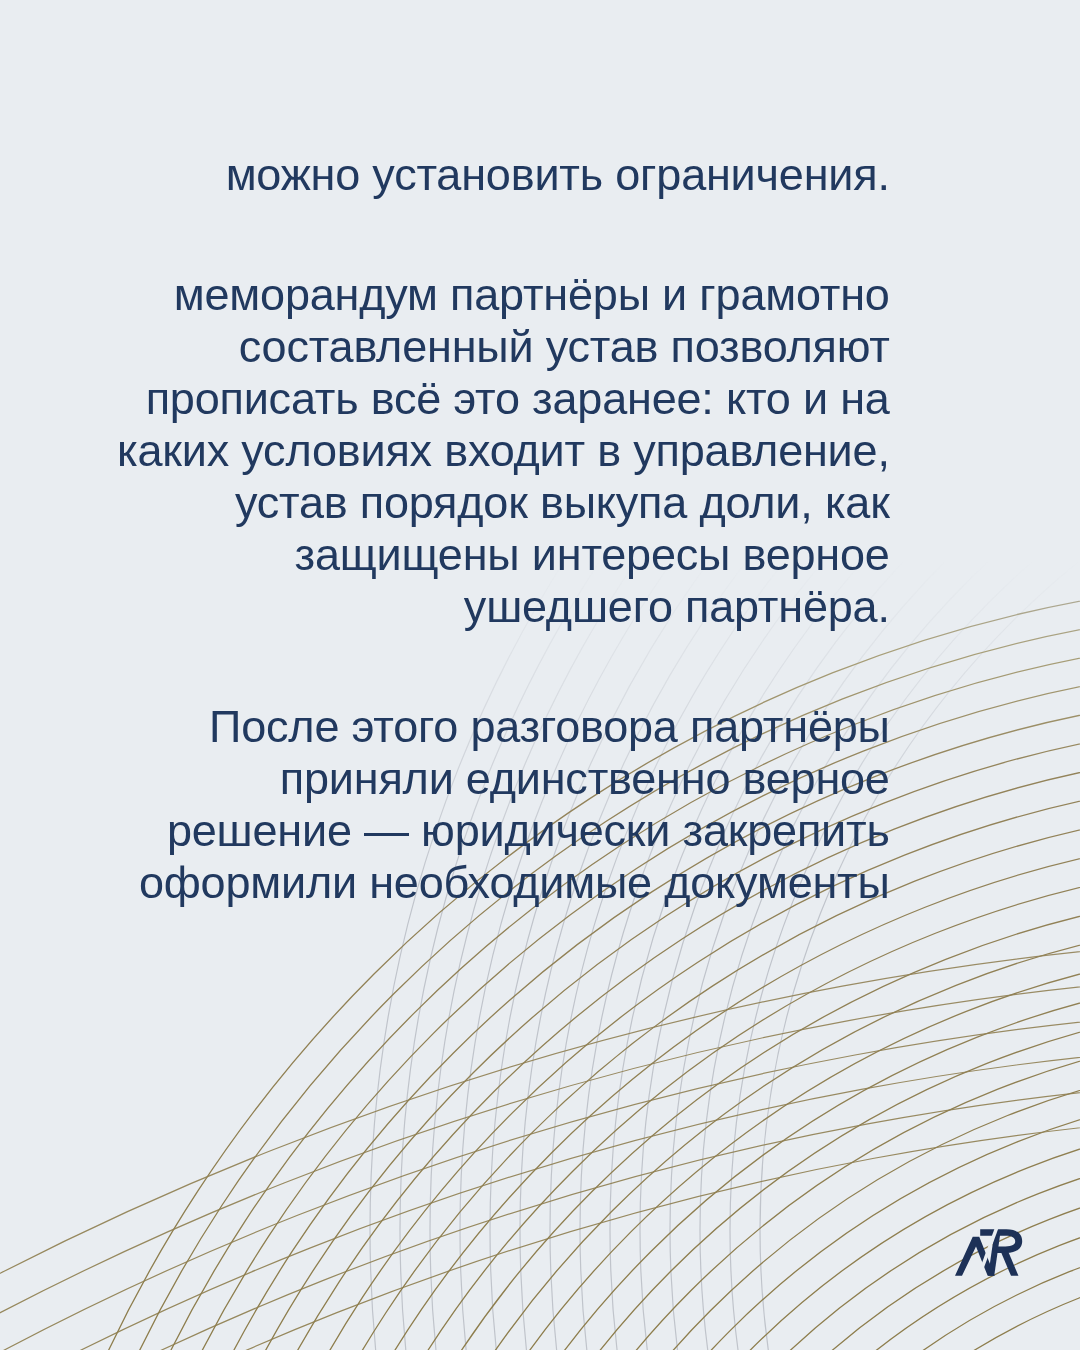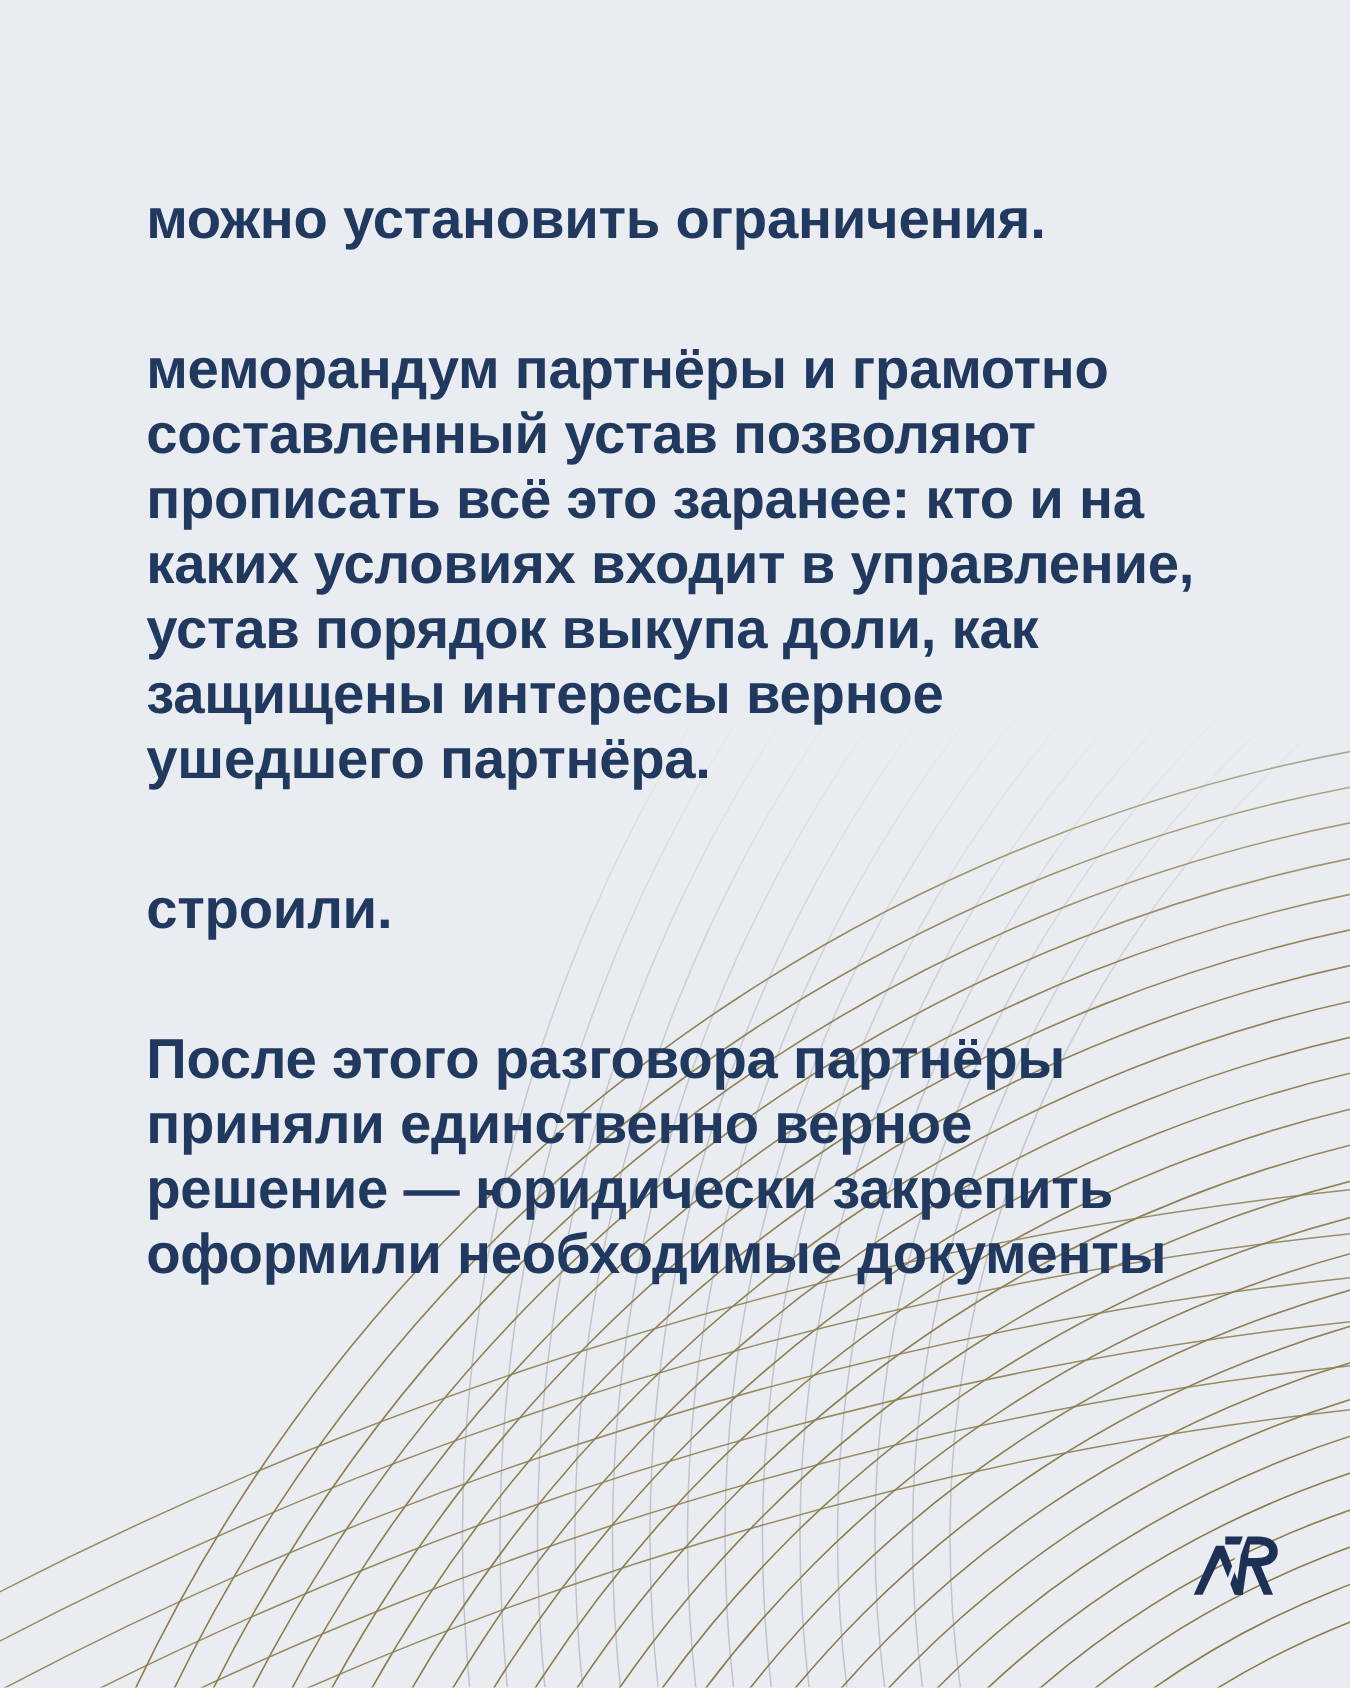"можно установить ограничения." .line { font-weight: 700 -> 400; text-align: none -> right }
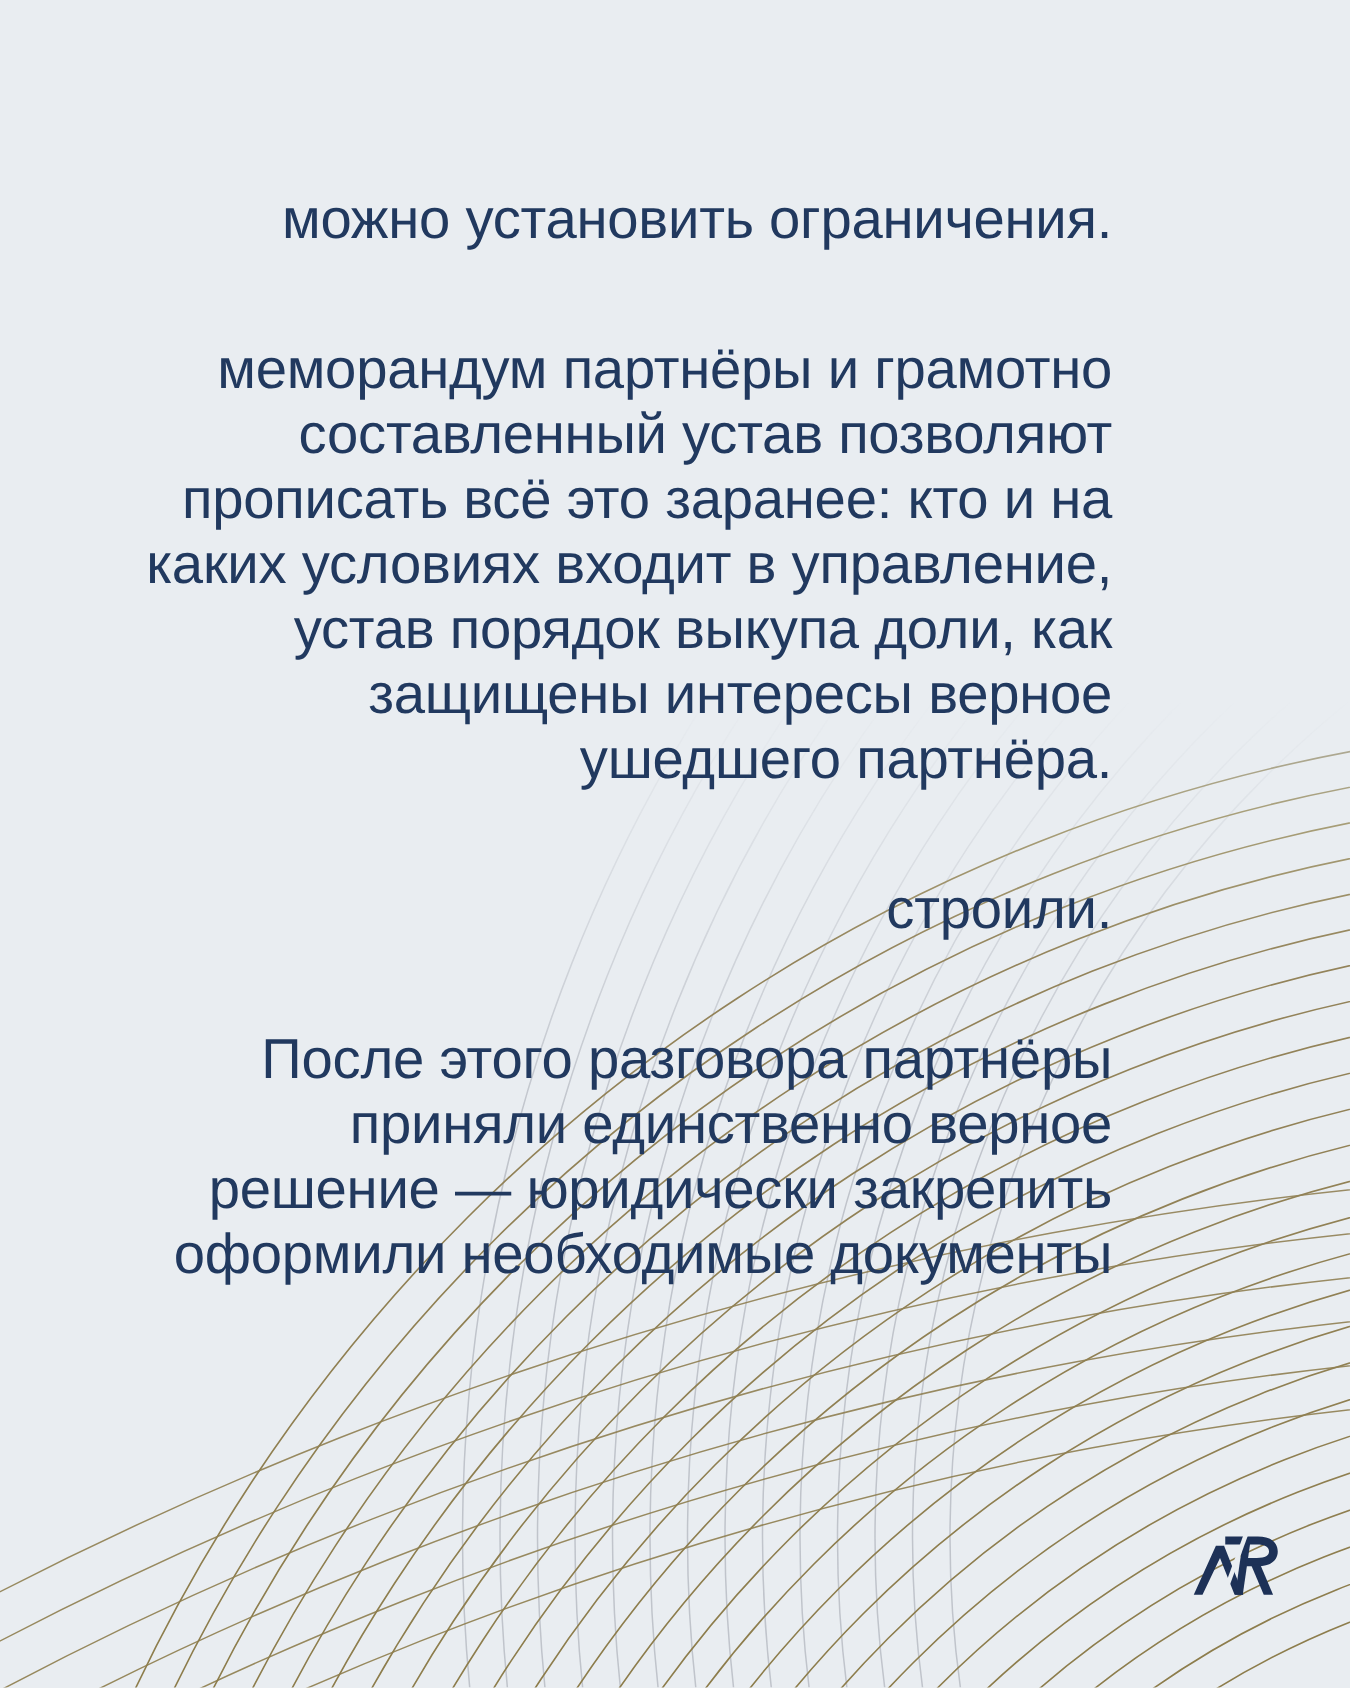"строили." span.line { html: <span>строили.</span> -> none }
